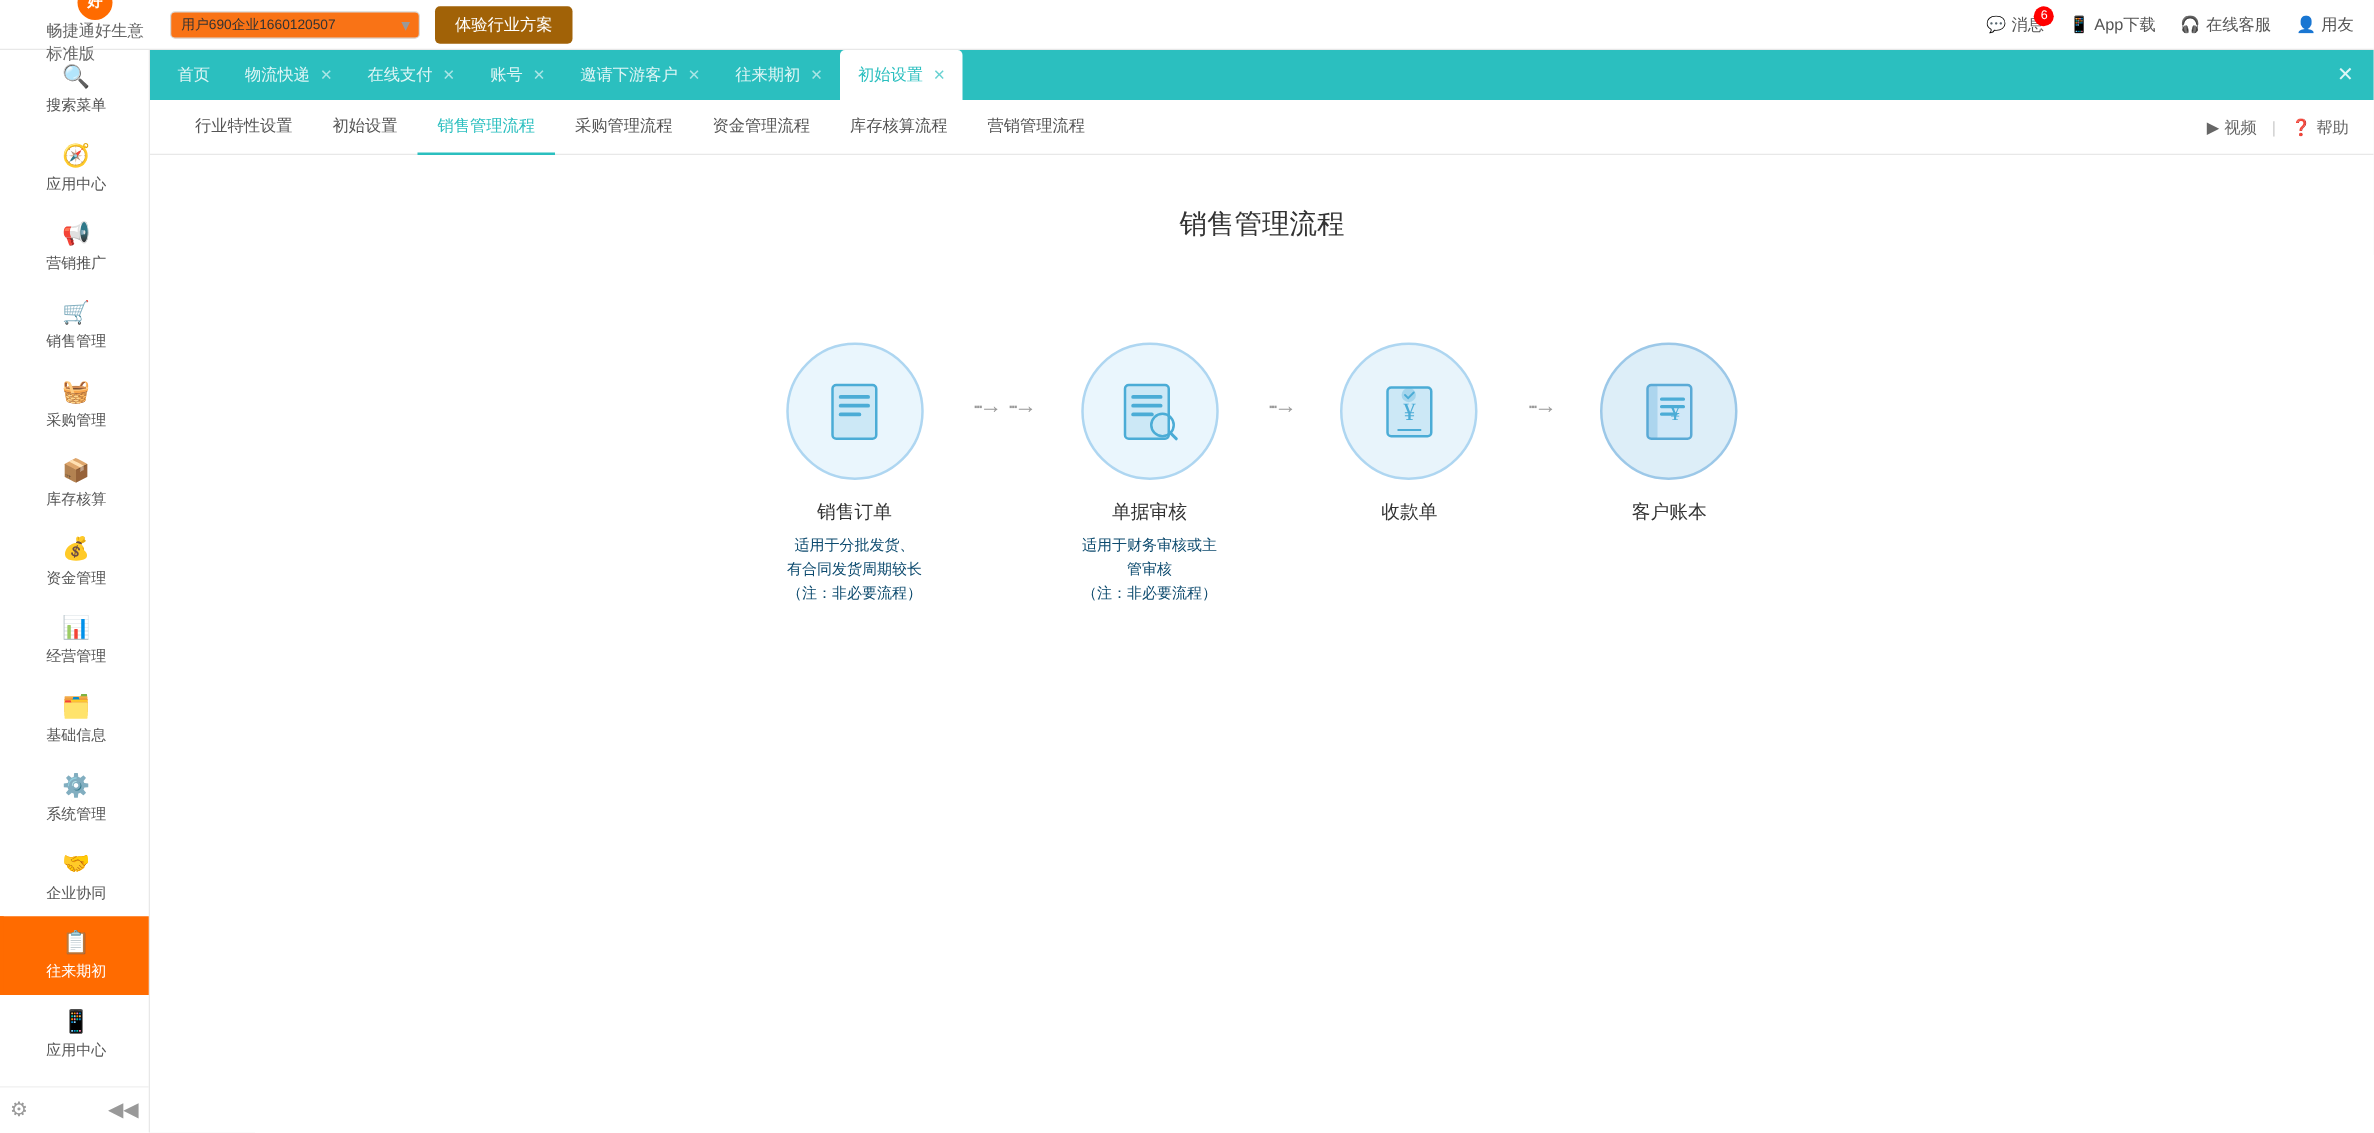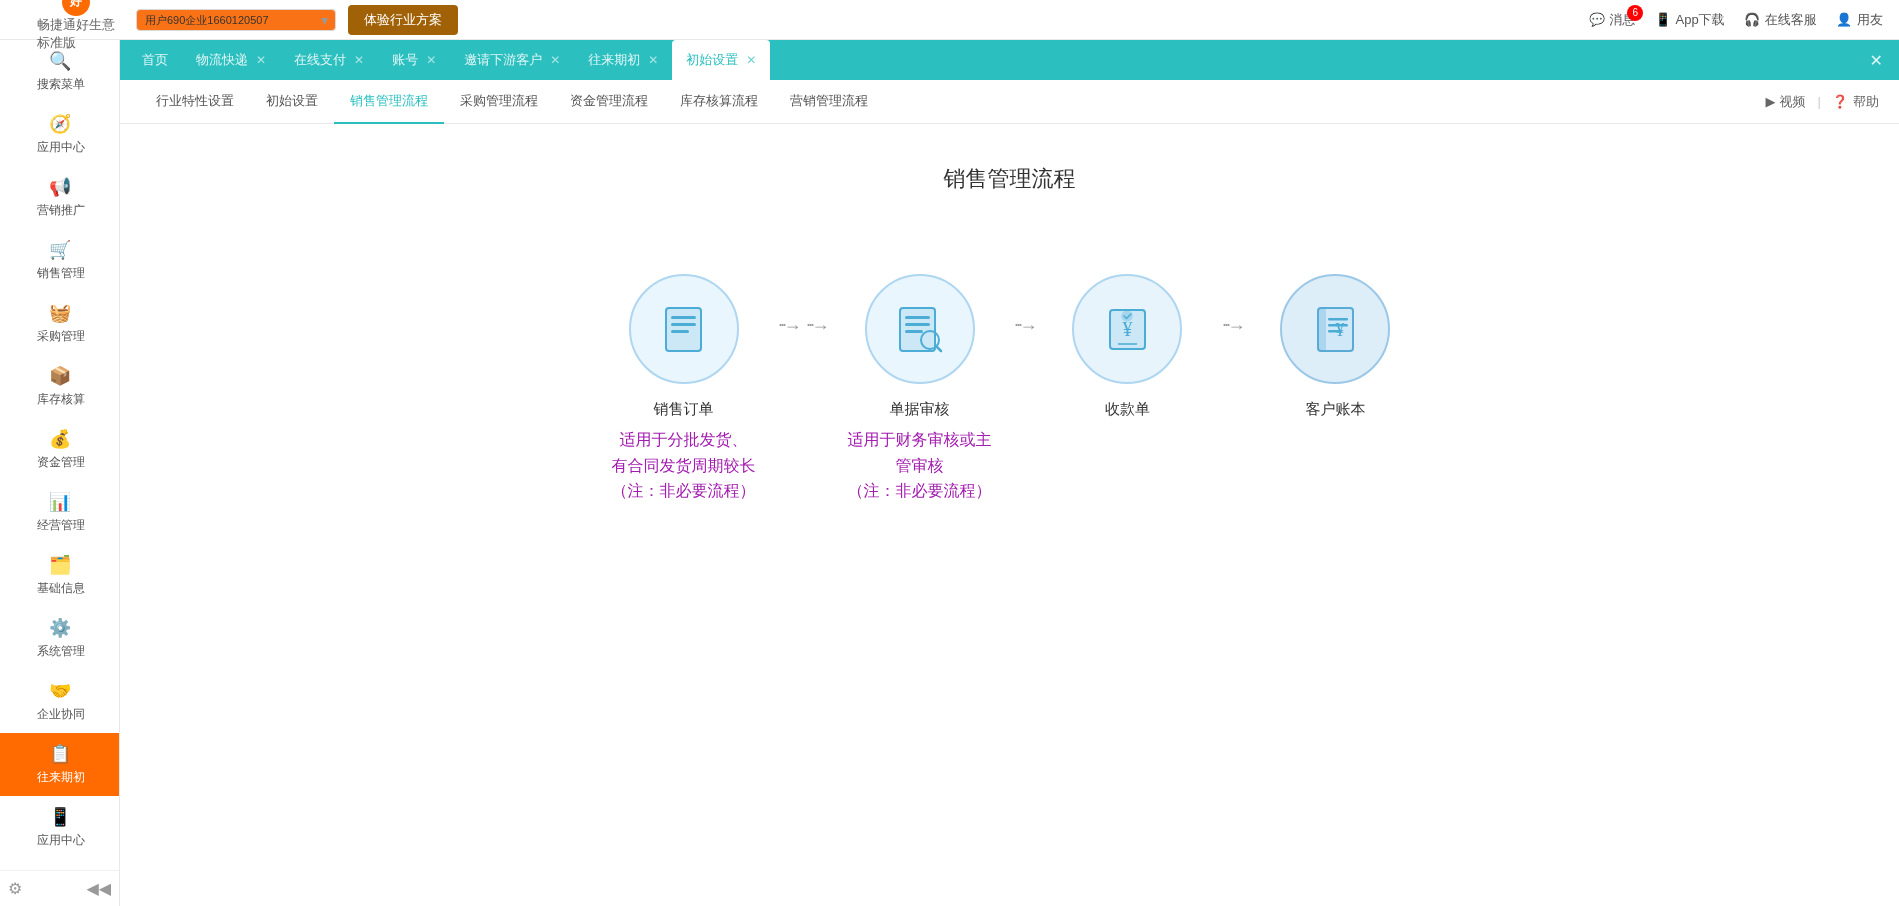"适用于分批发货、" .flow-step-desc { color: #a21caf -> #0c4a6e; font-size: 16px -> 12px }
